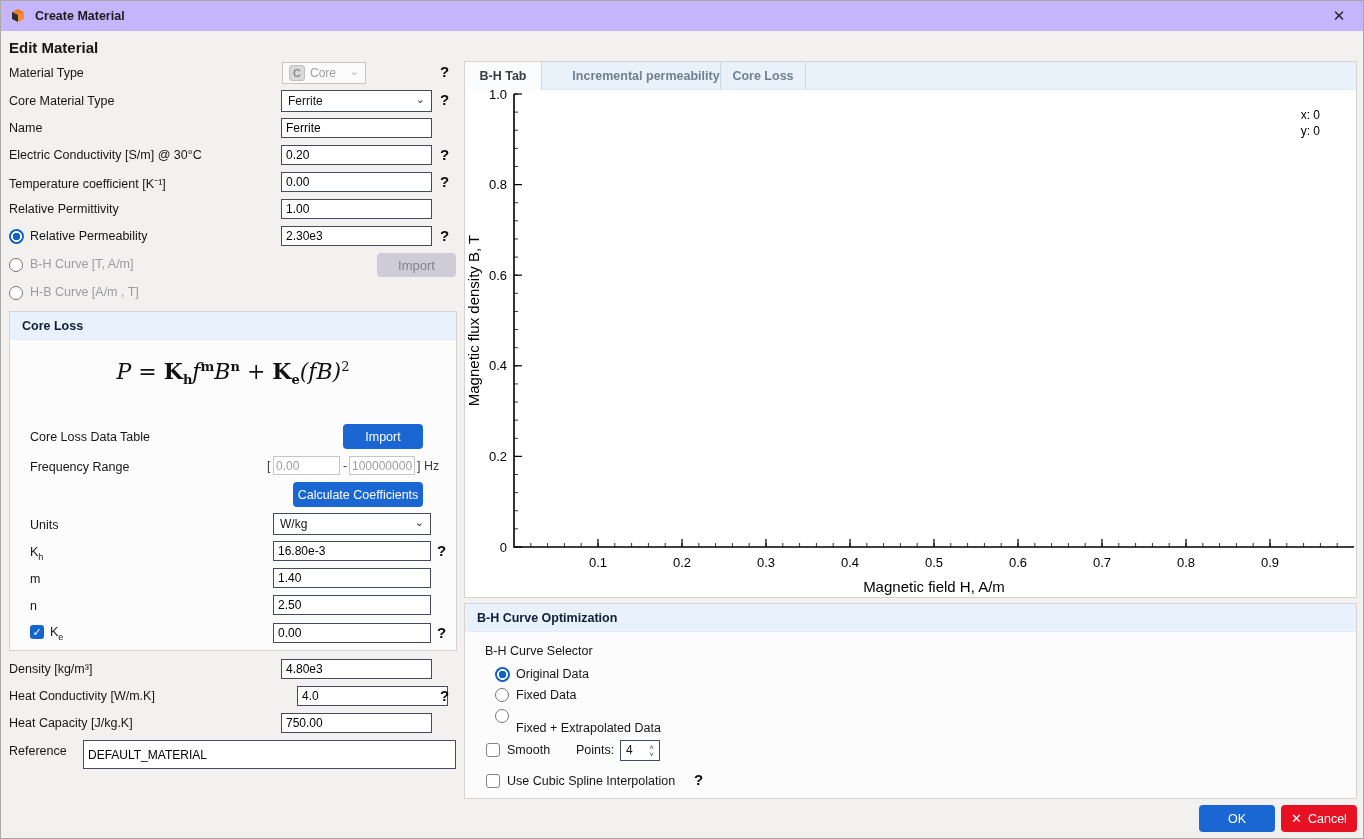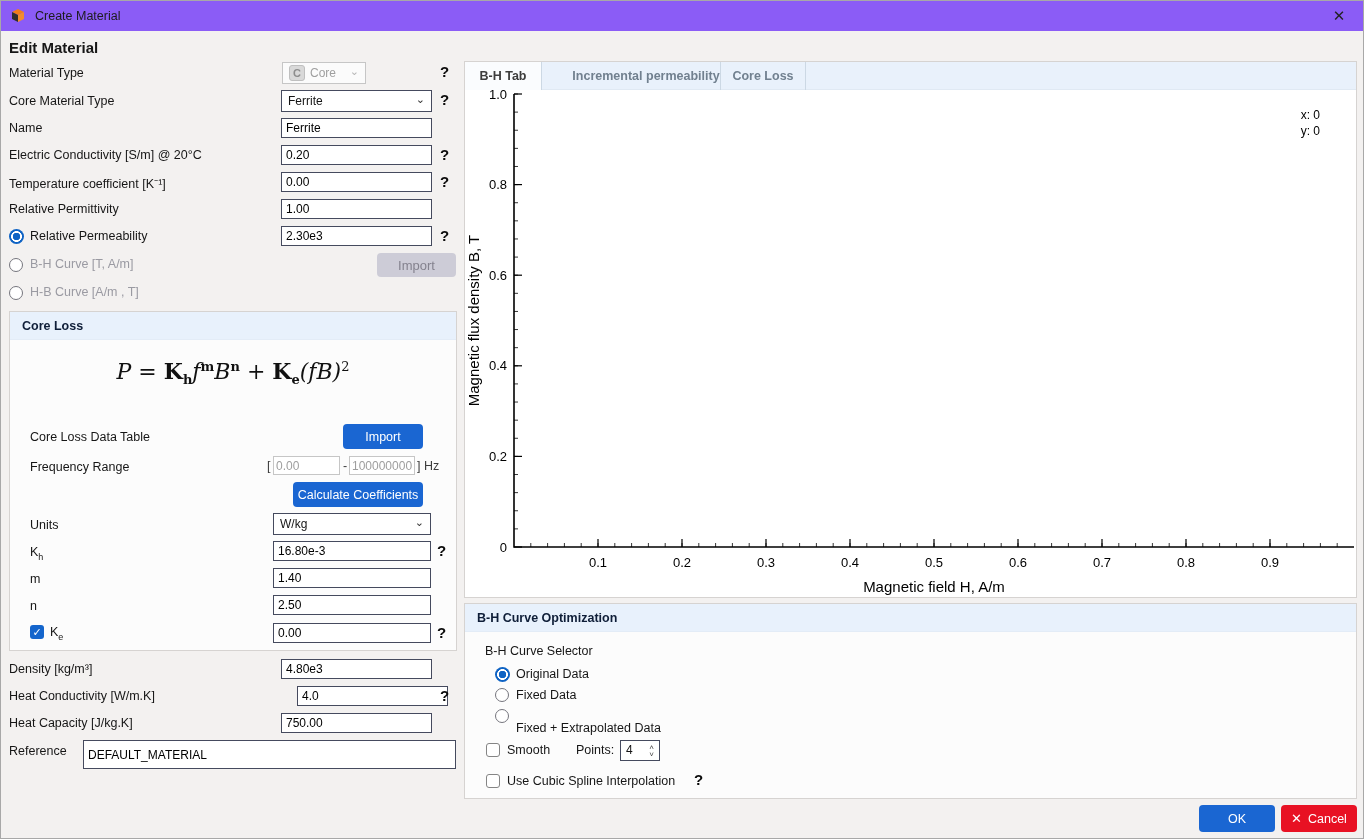"Create Material" #titlebar { background: #8b5cf6 -> #c4b5fd; font-weight: none -> bold }
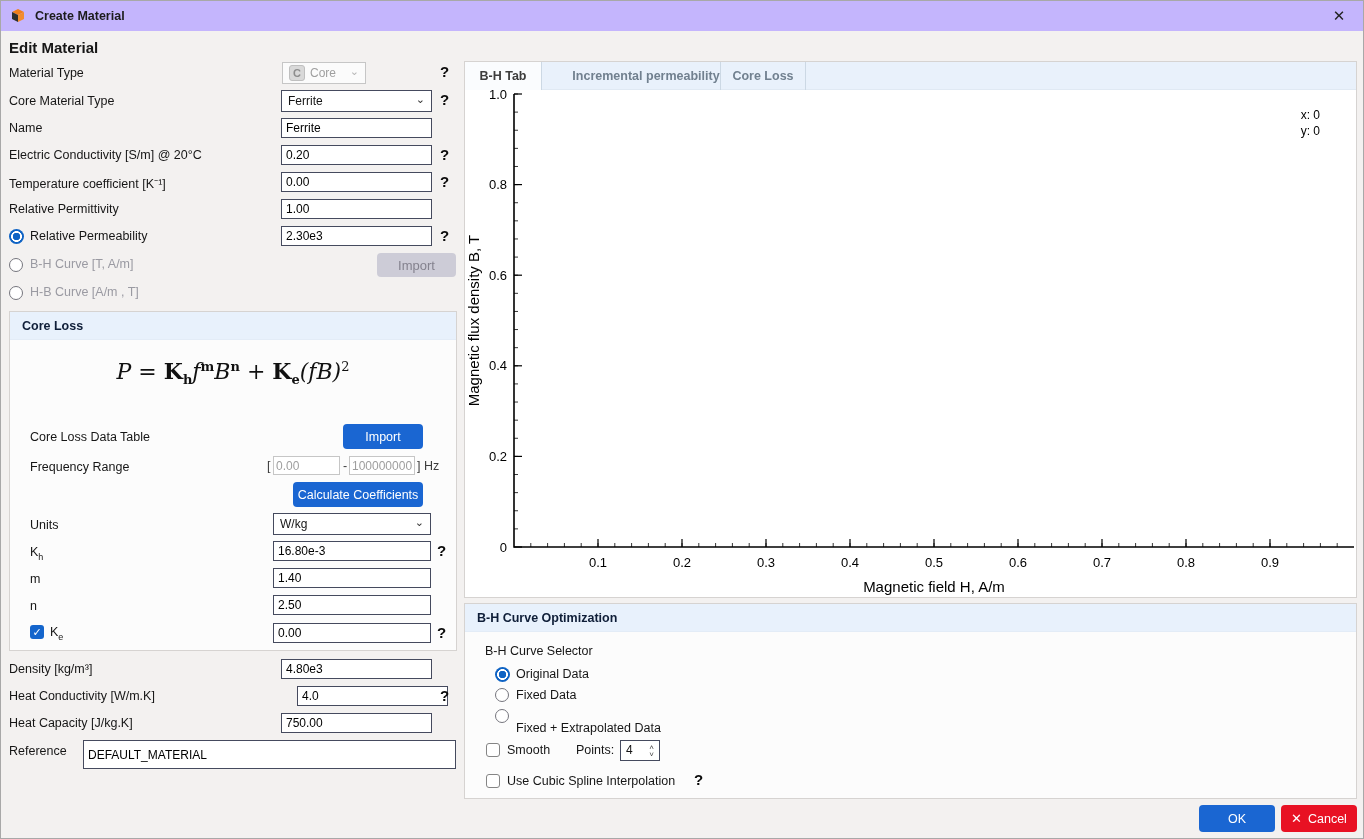"Electric Conductivity [S/m] @ 20°C" div.lbl { text: 20 -> 30 }
